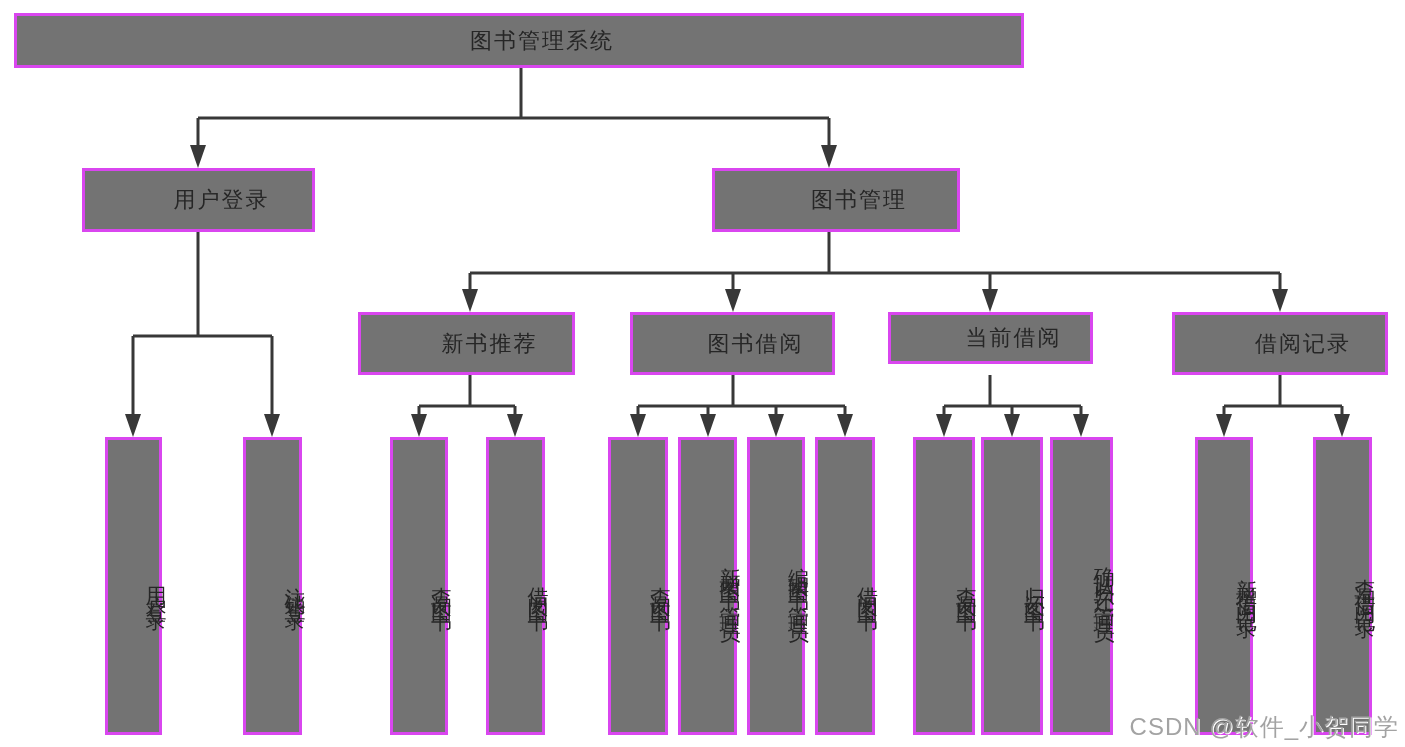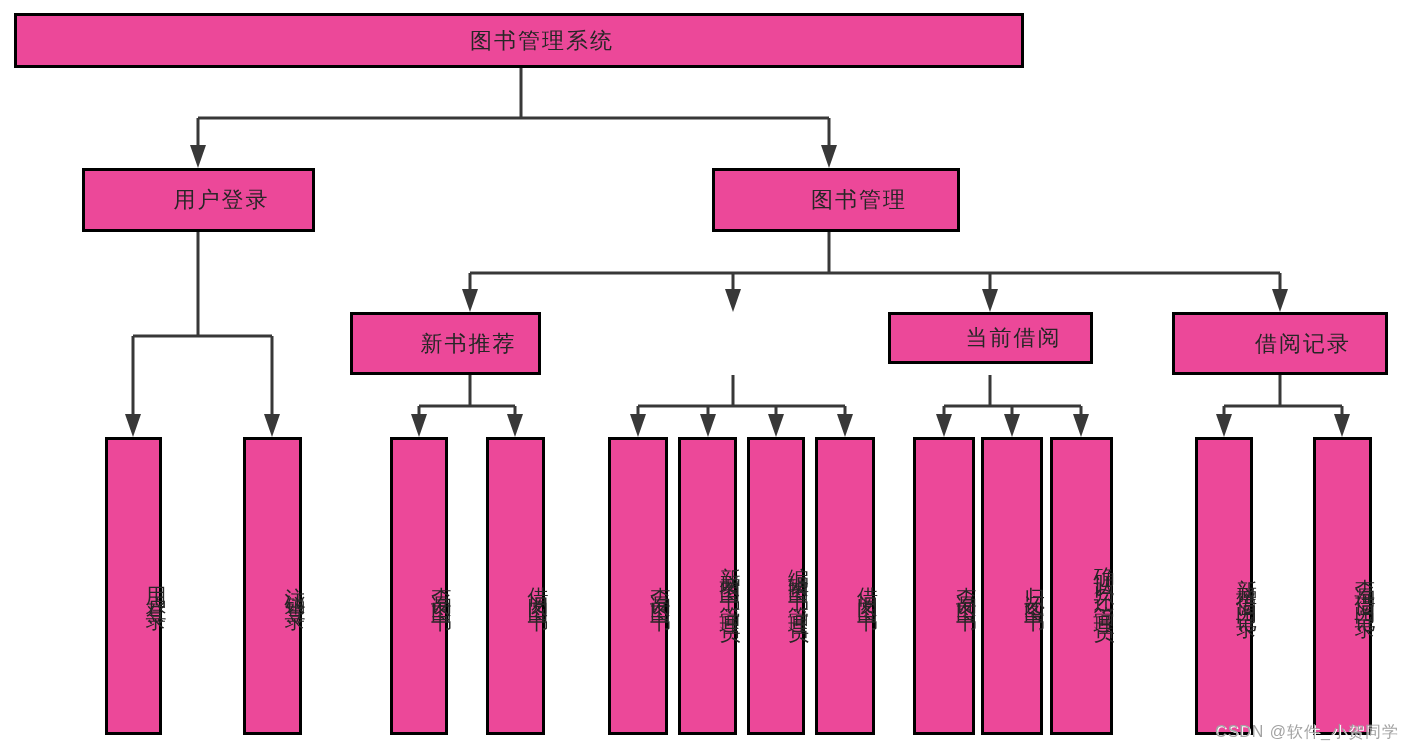"图书管理系统" .node { background: #ec4899 -> #737373; border: 3px solid #000000 -> 3px solid #d946ef }
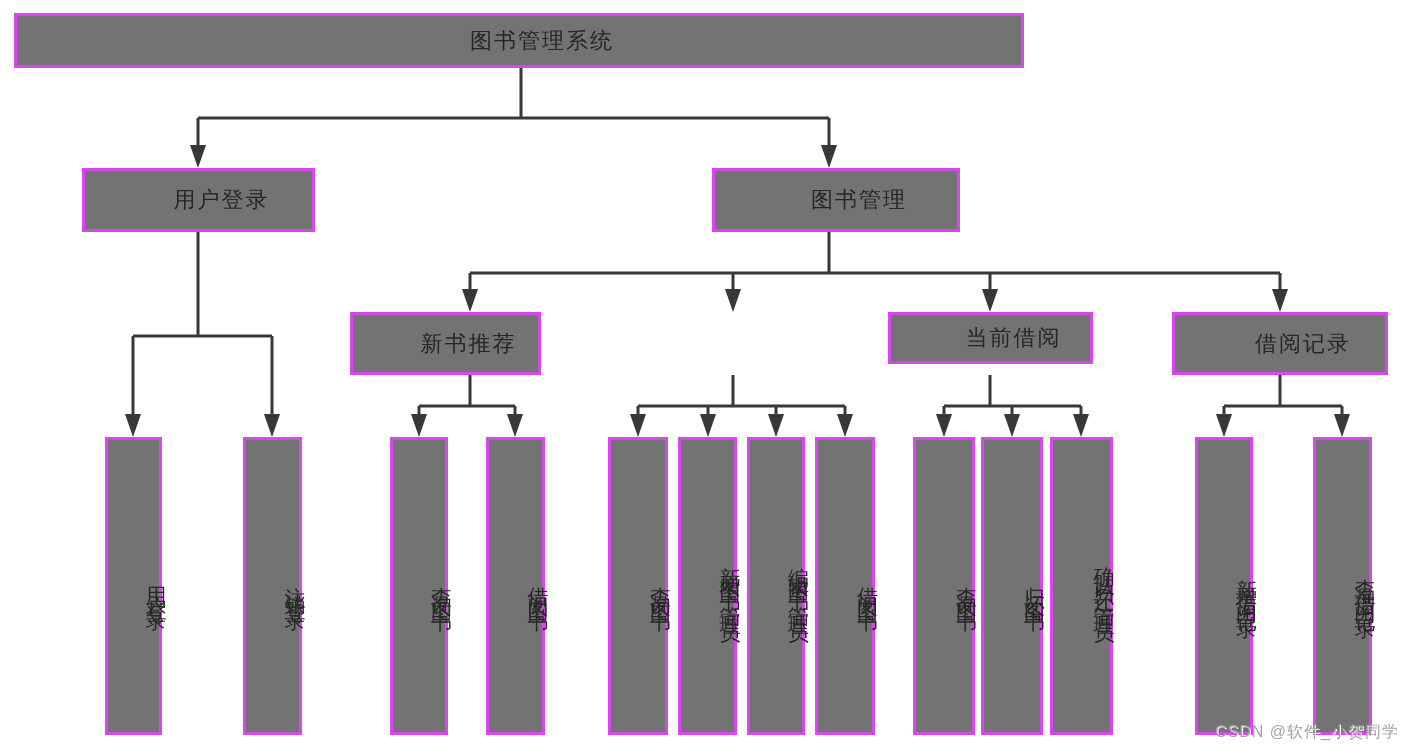"新书推荐" div.node { left: 350px -> 358px; width: 191px -> 217px }
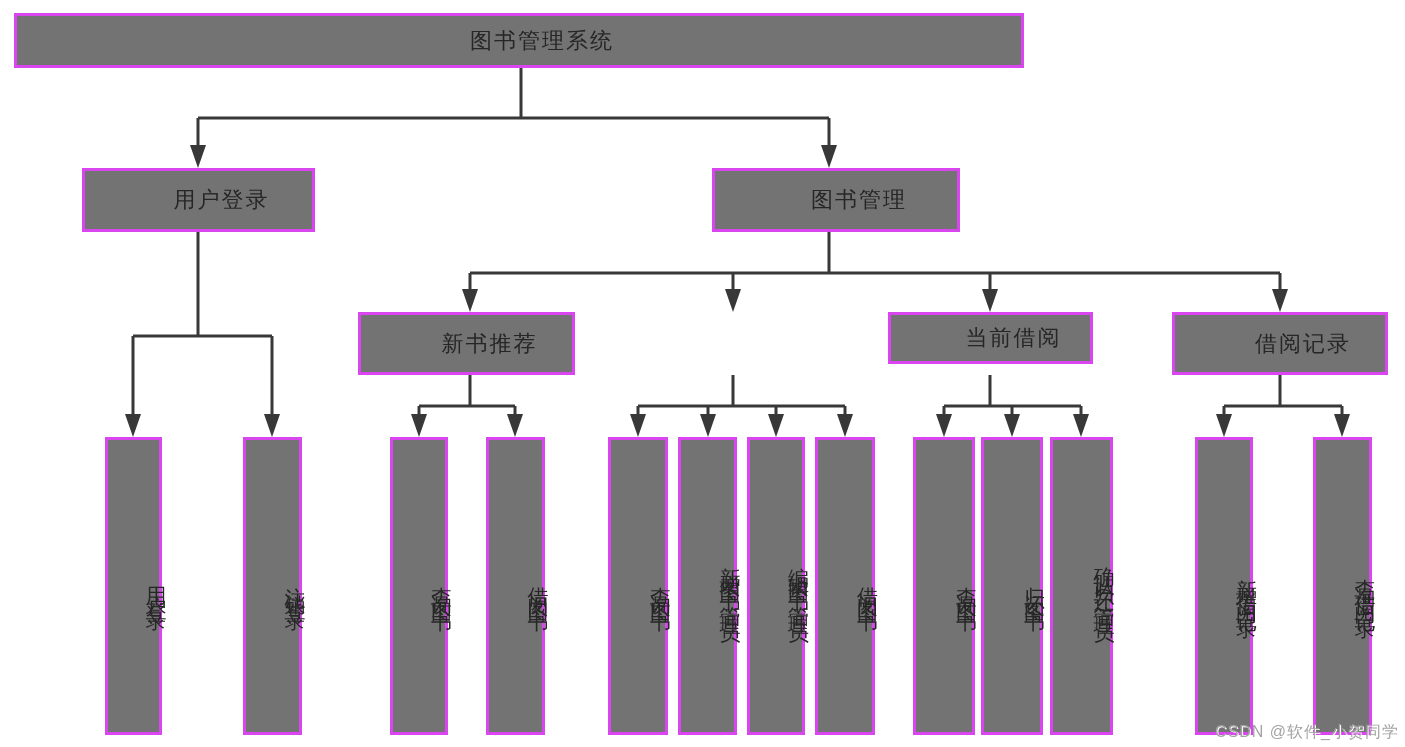"图书借阅" div.node { html: none -> <div> <span>图书借阅</span> </div> }
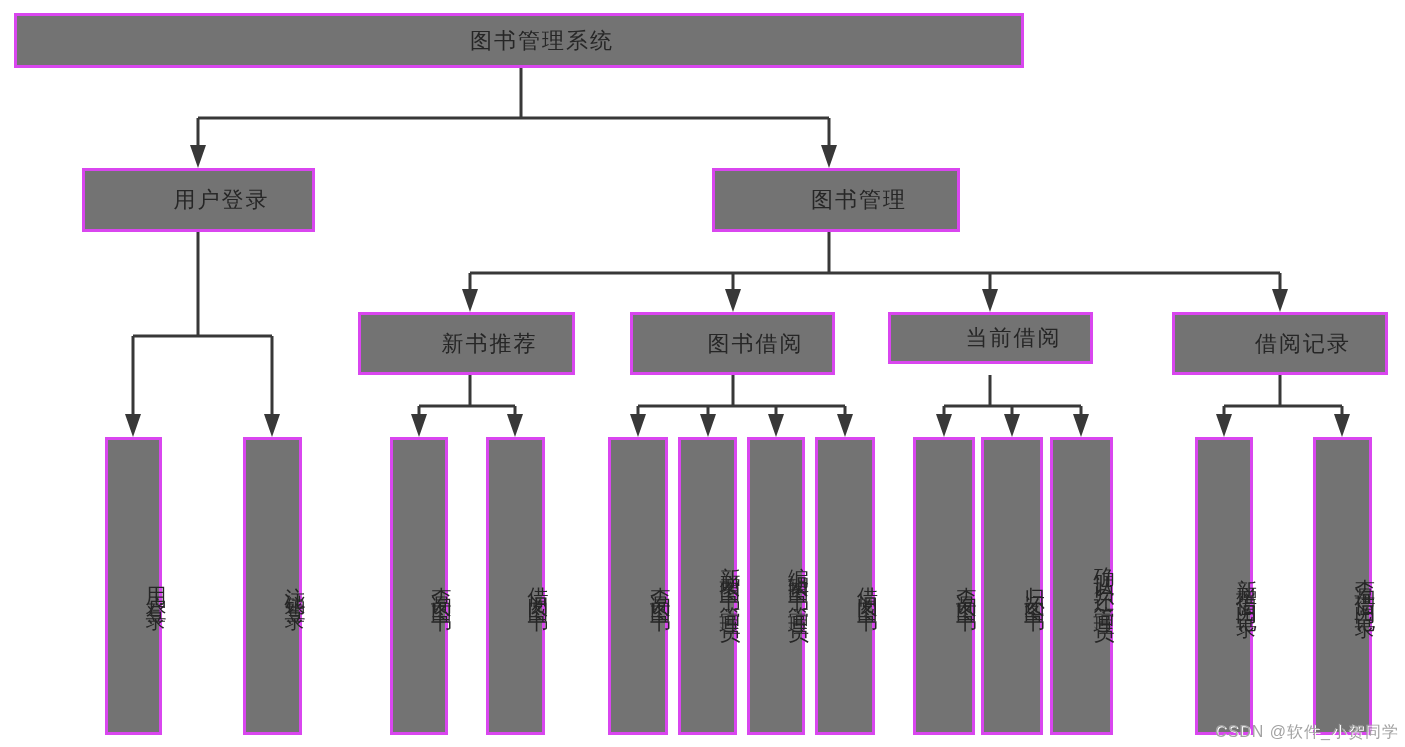"CSDN @软件_小贺同学" .watermark { font-size: 16px -> 24px }
